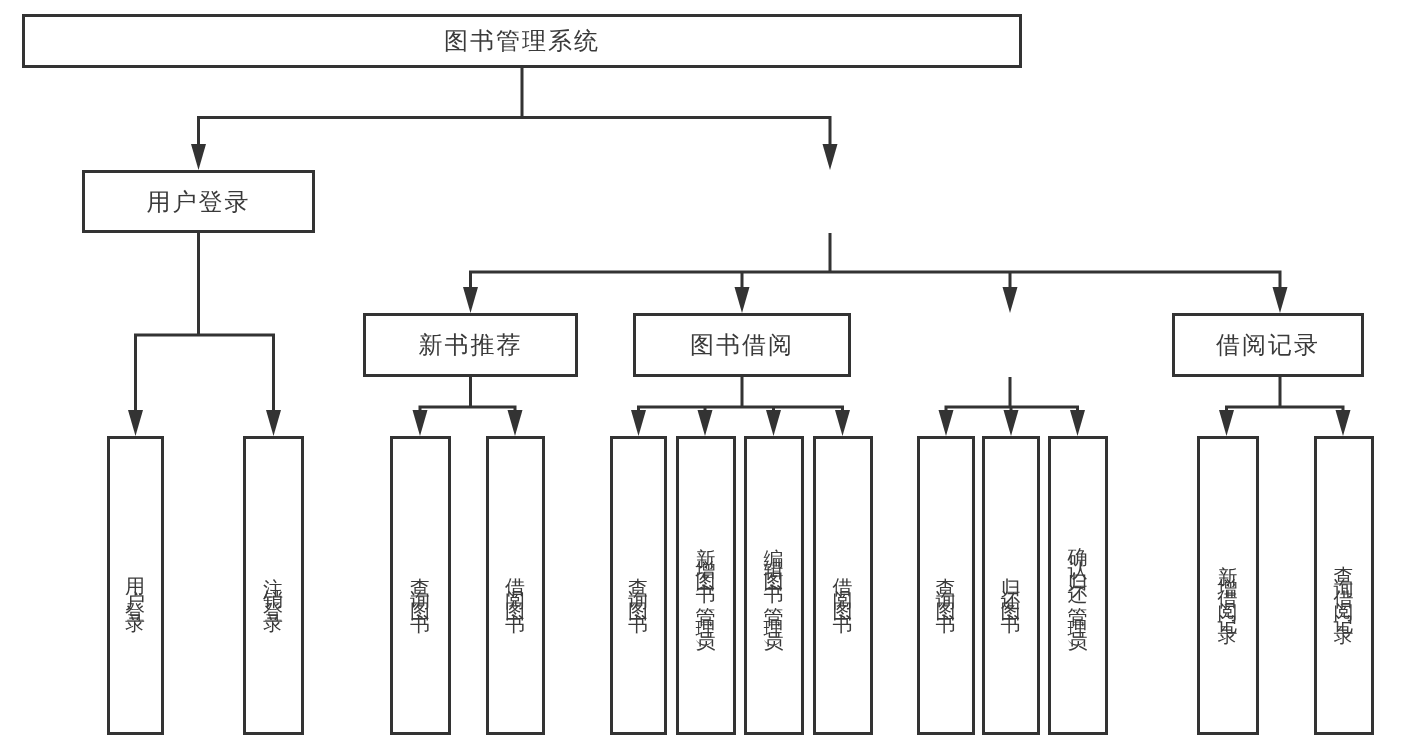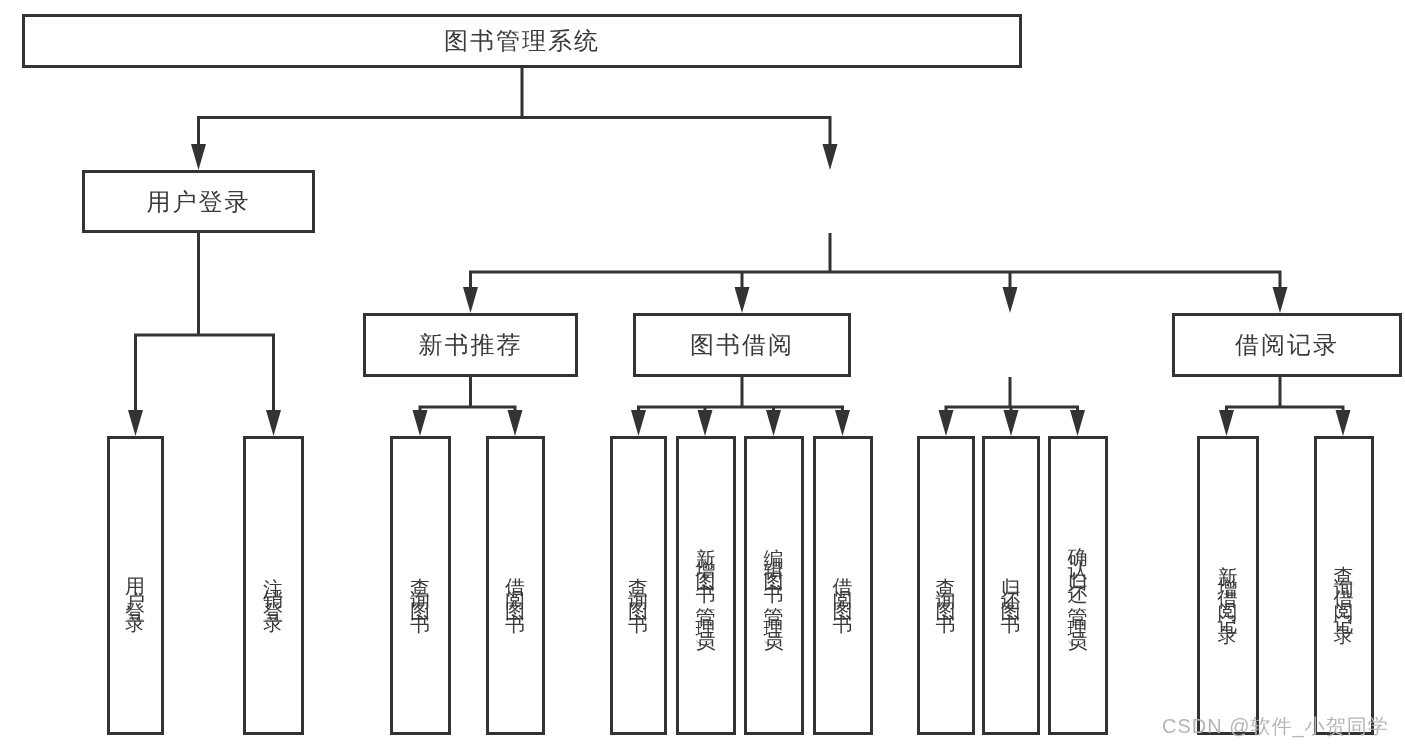"借阅记录" div.node { width: 230px -> 192px }
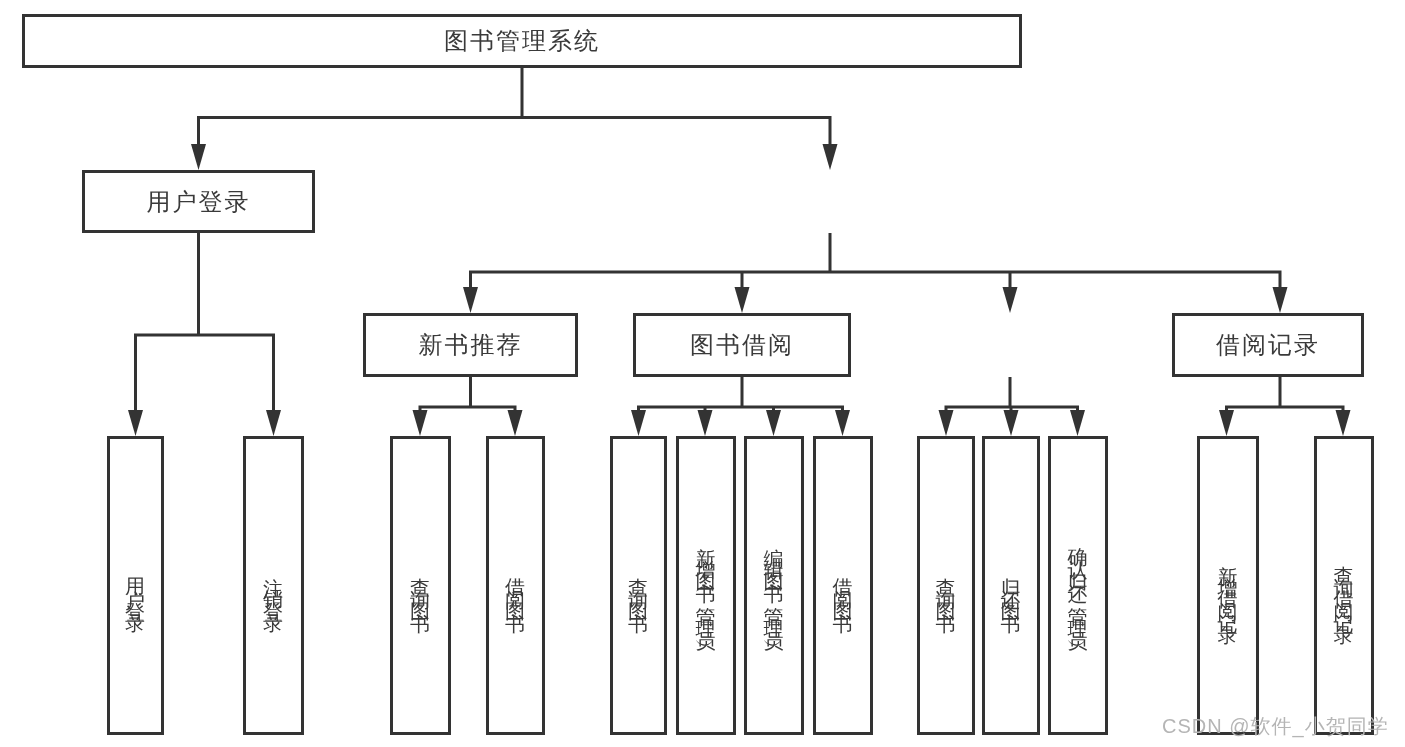"CSDN @软件_小贺同学" div.watermark { html: <div>CSDN @软件_小贺同学</div> -> none }
